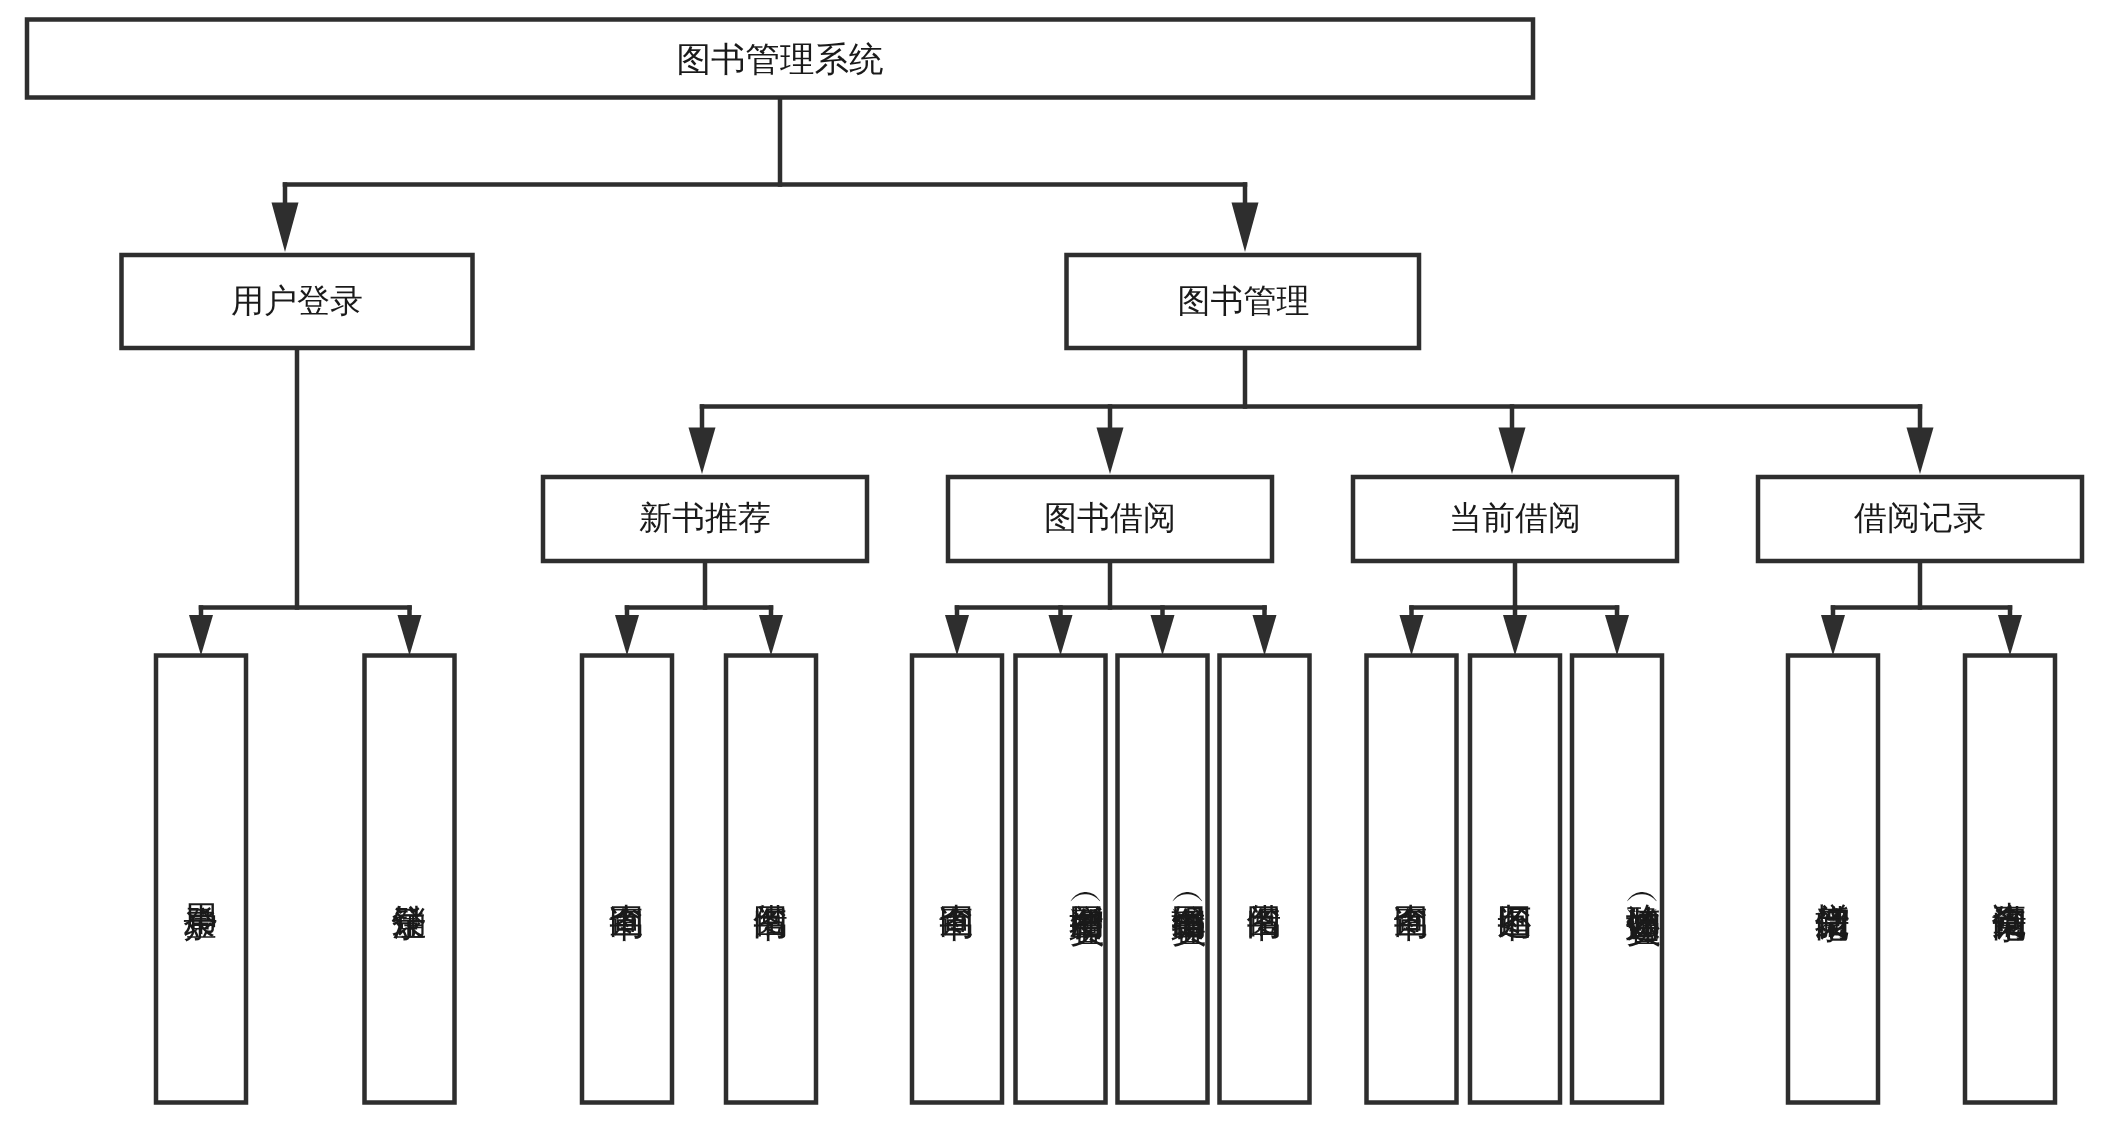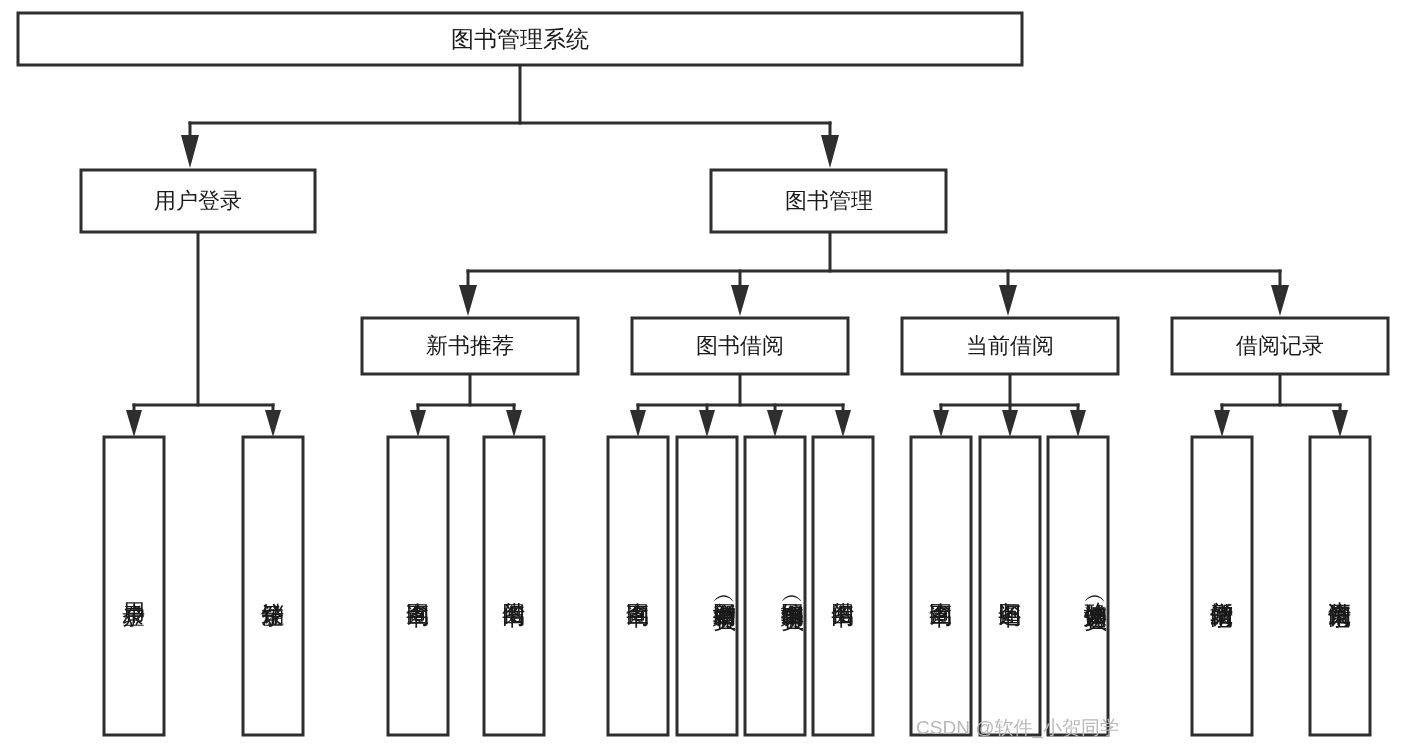"CSDN @软件_小贺同学" div.watermark { html: <div>CSDN @软件_小贺同学</div> -> none }
